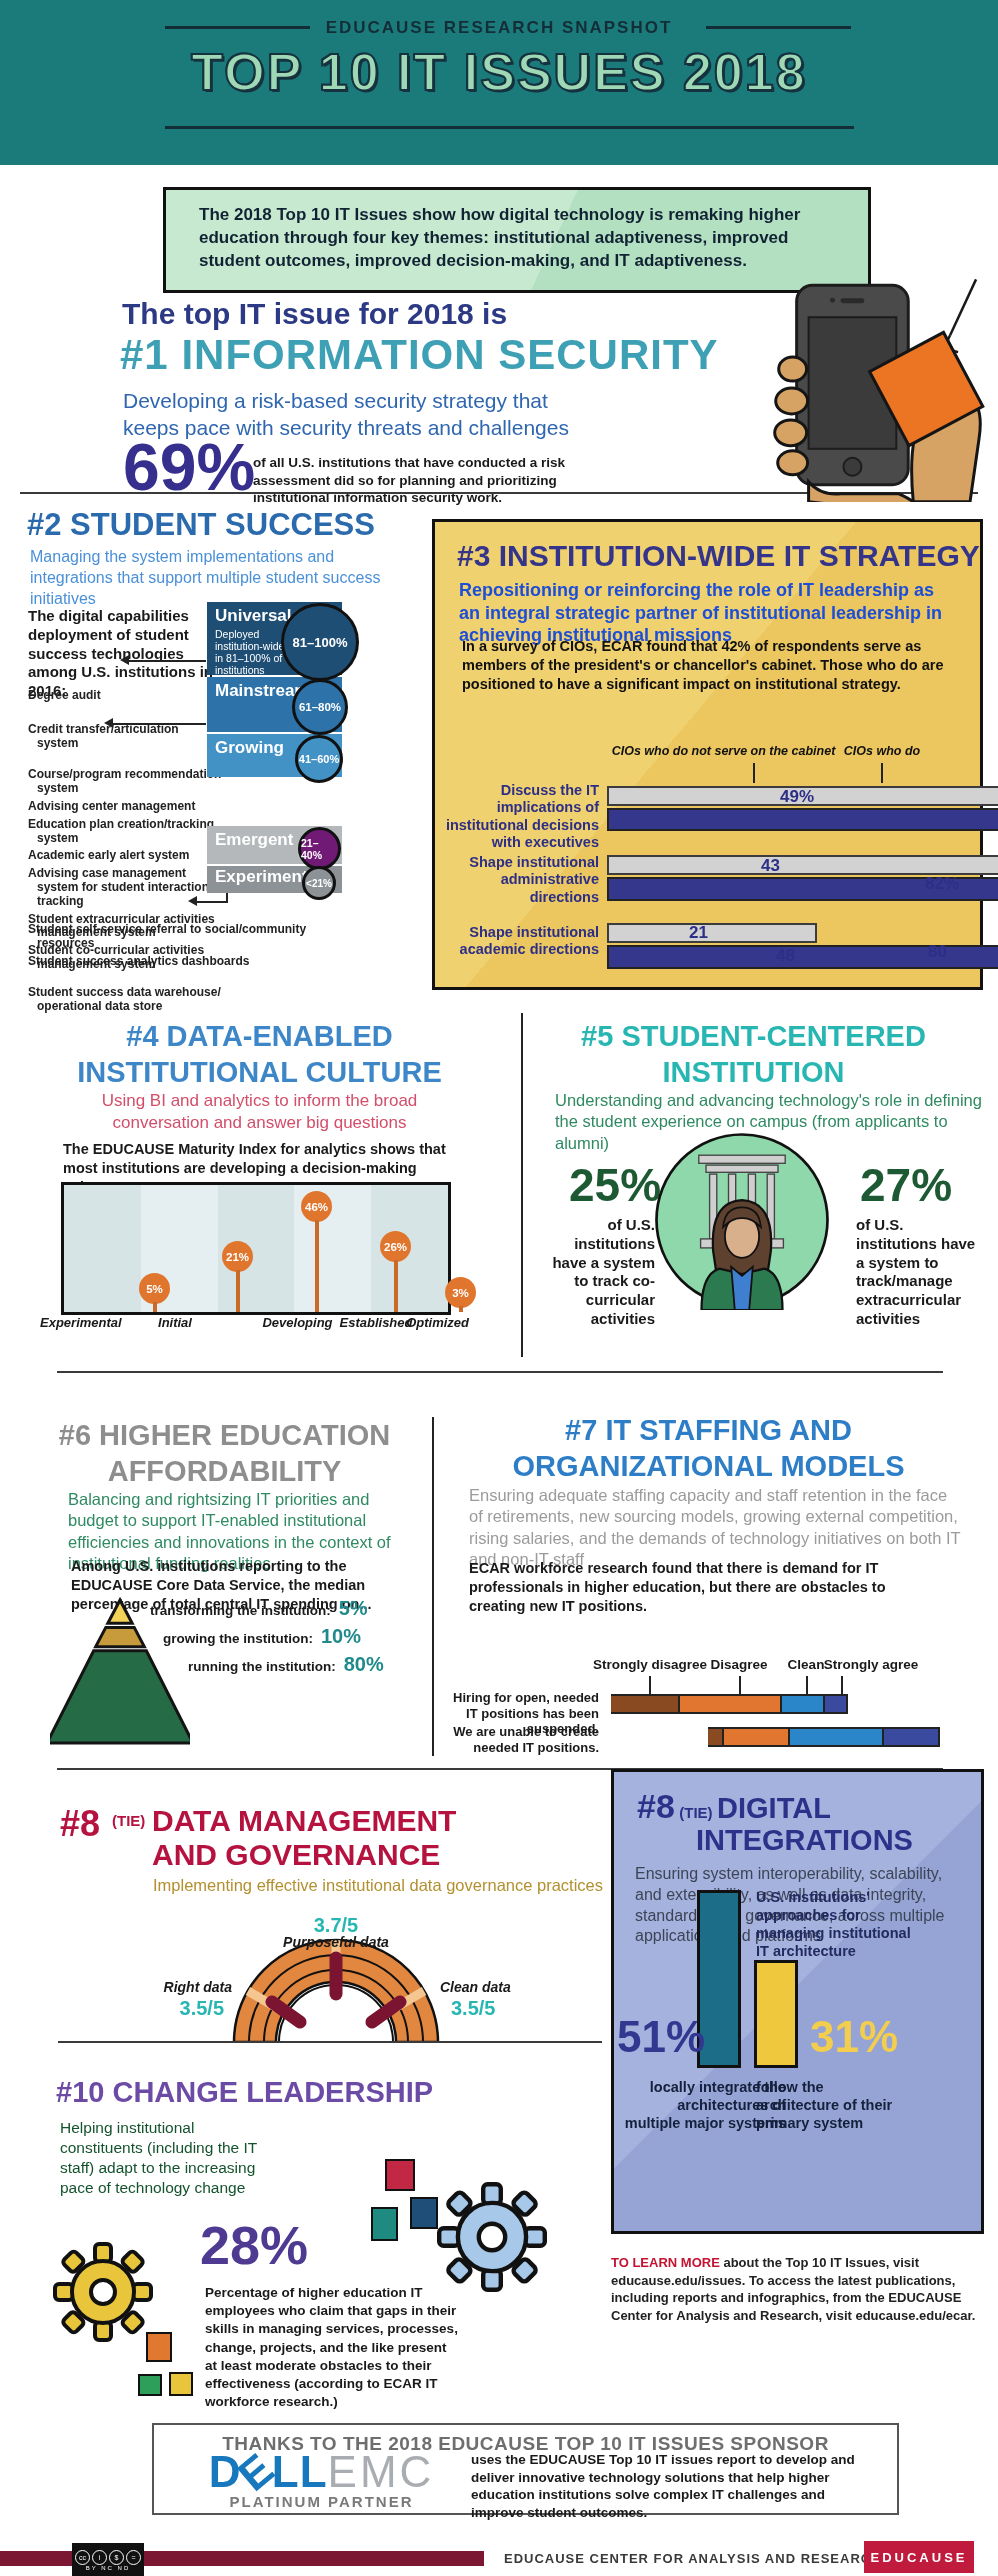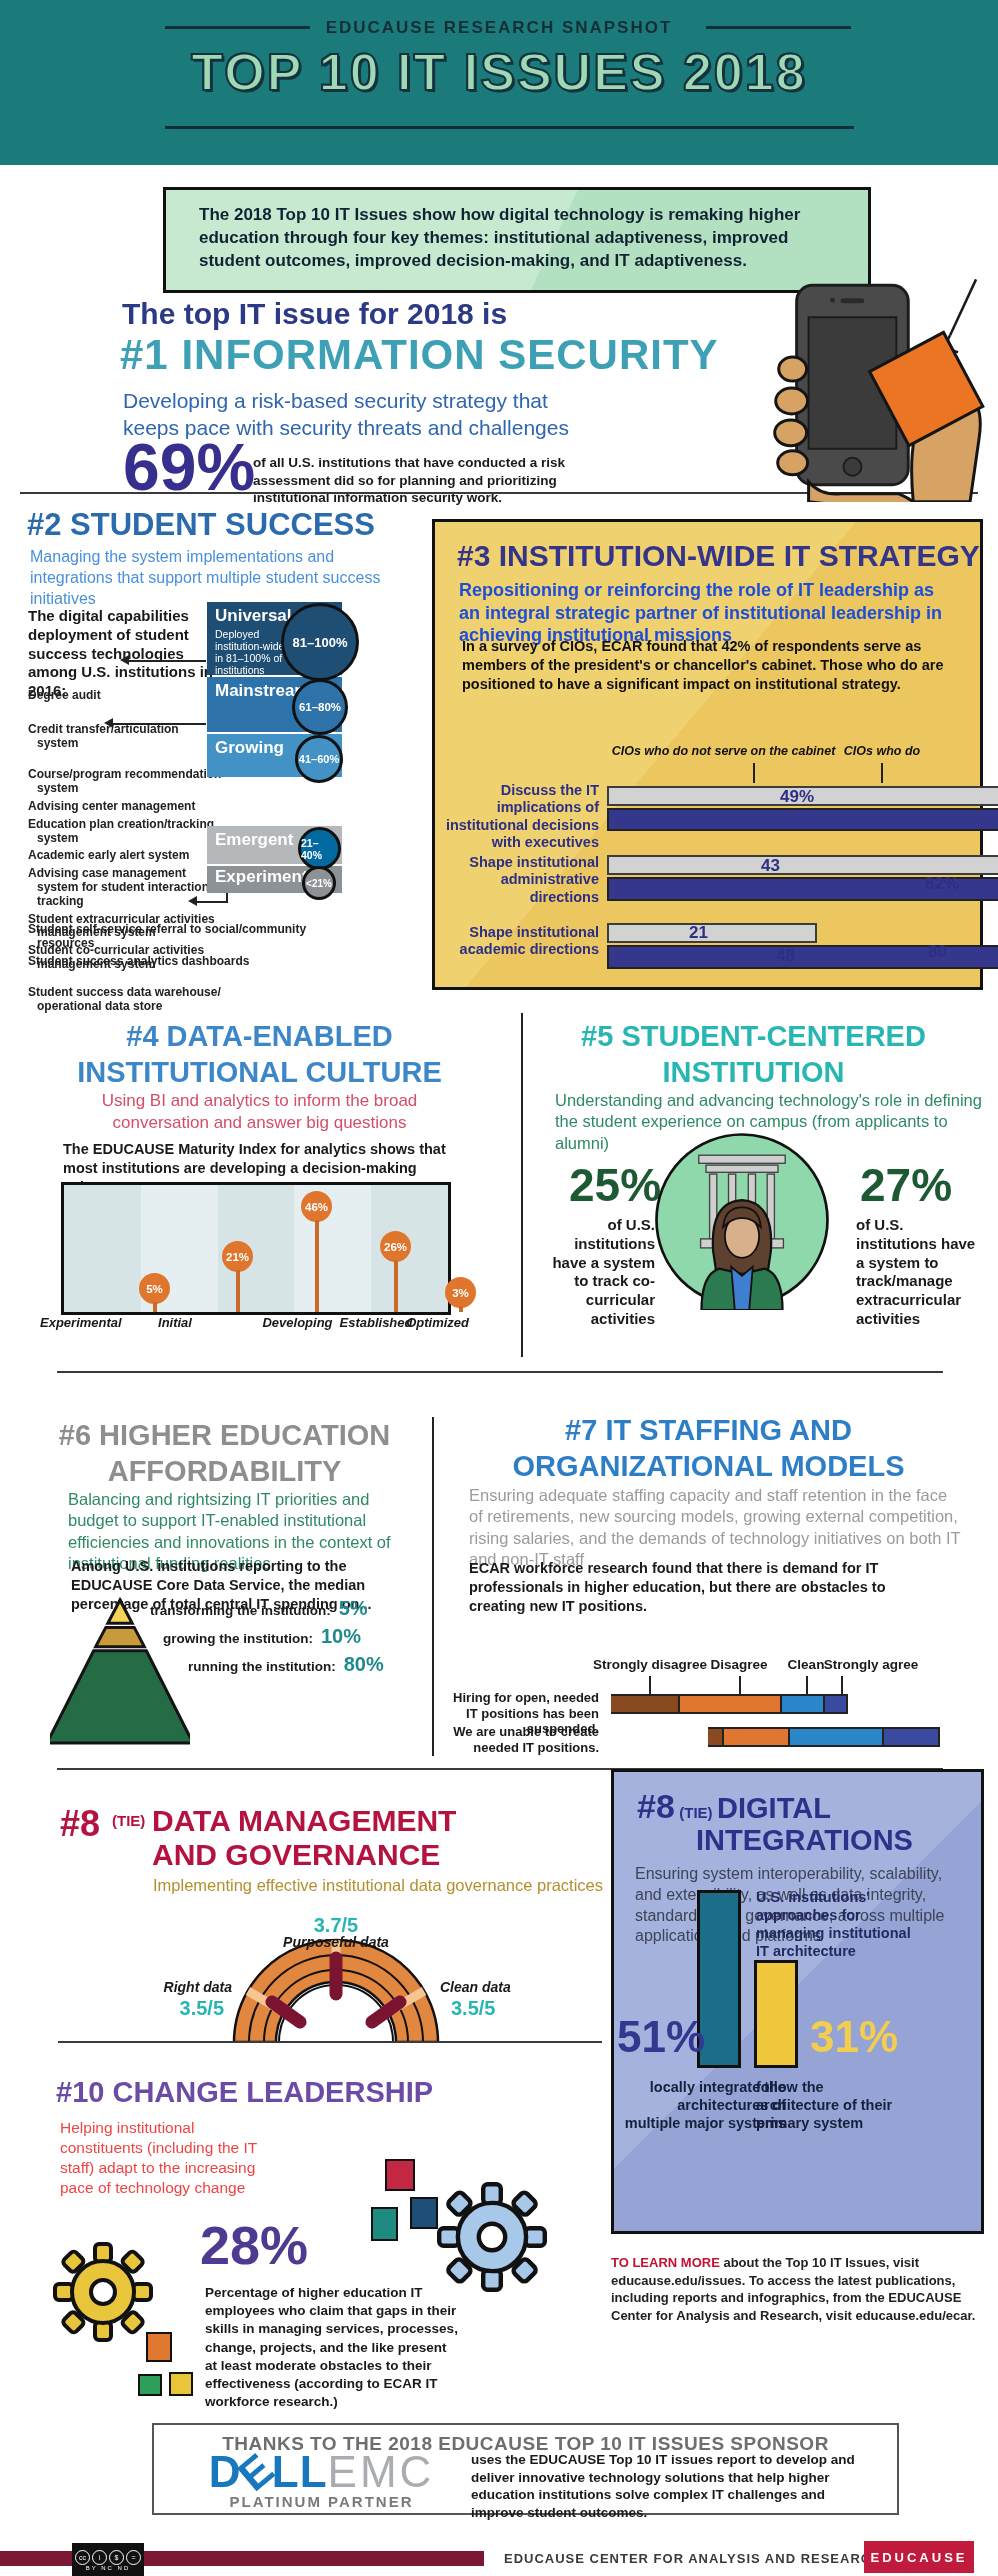"21–40%" div.ab { background: #0369a1 -> #701a75 }
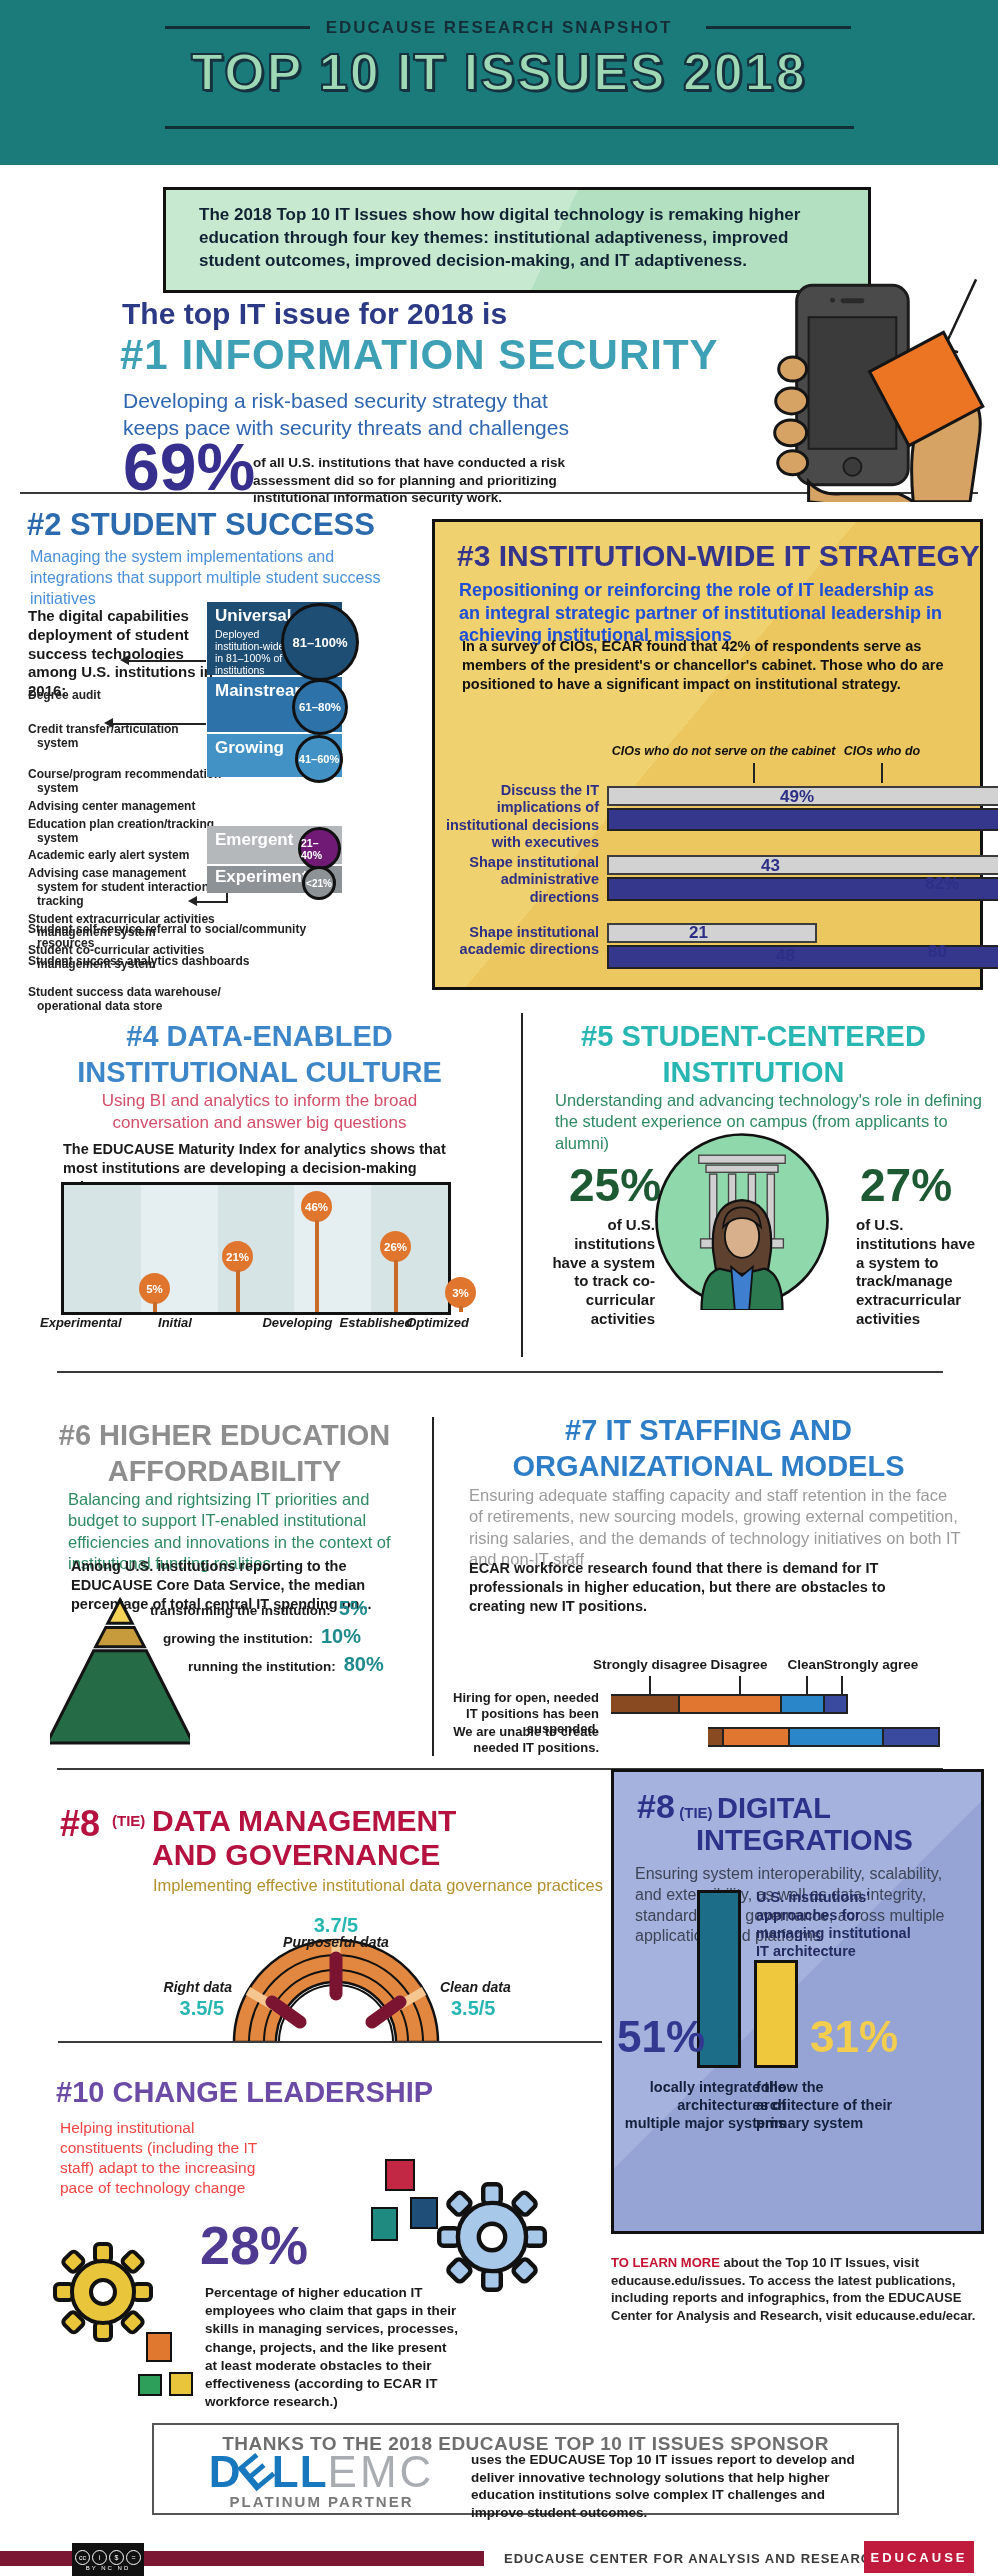"Helping institutional constituents" #s10-sub { color: #ef4444 -> #14532d }
